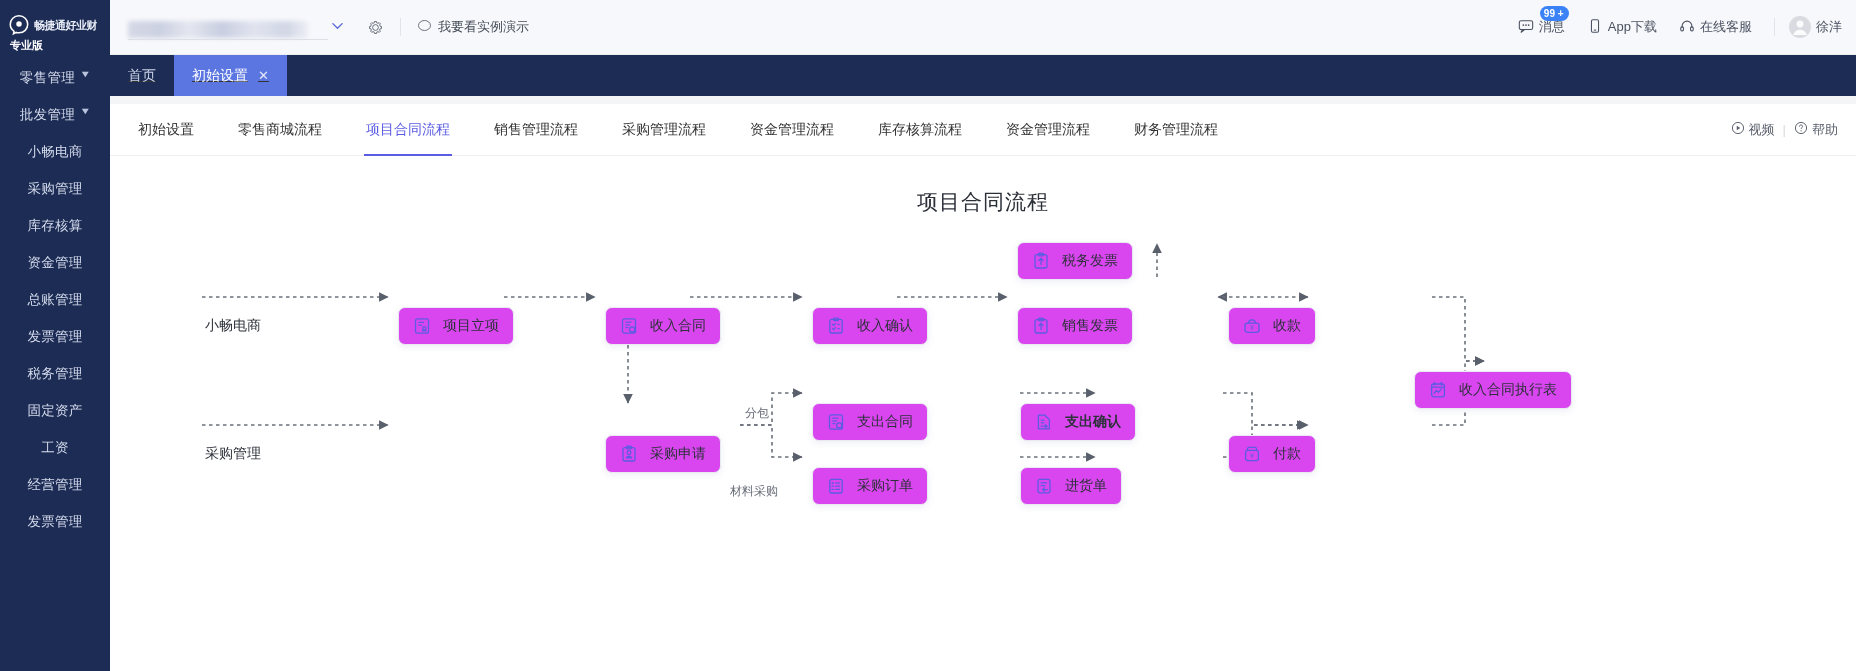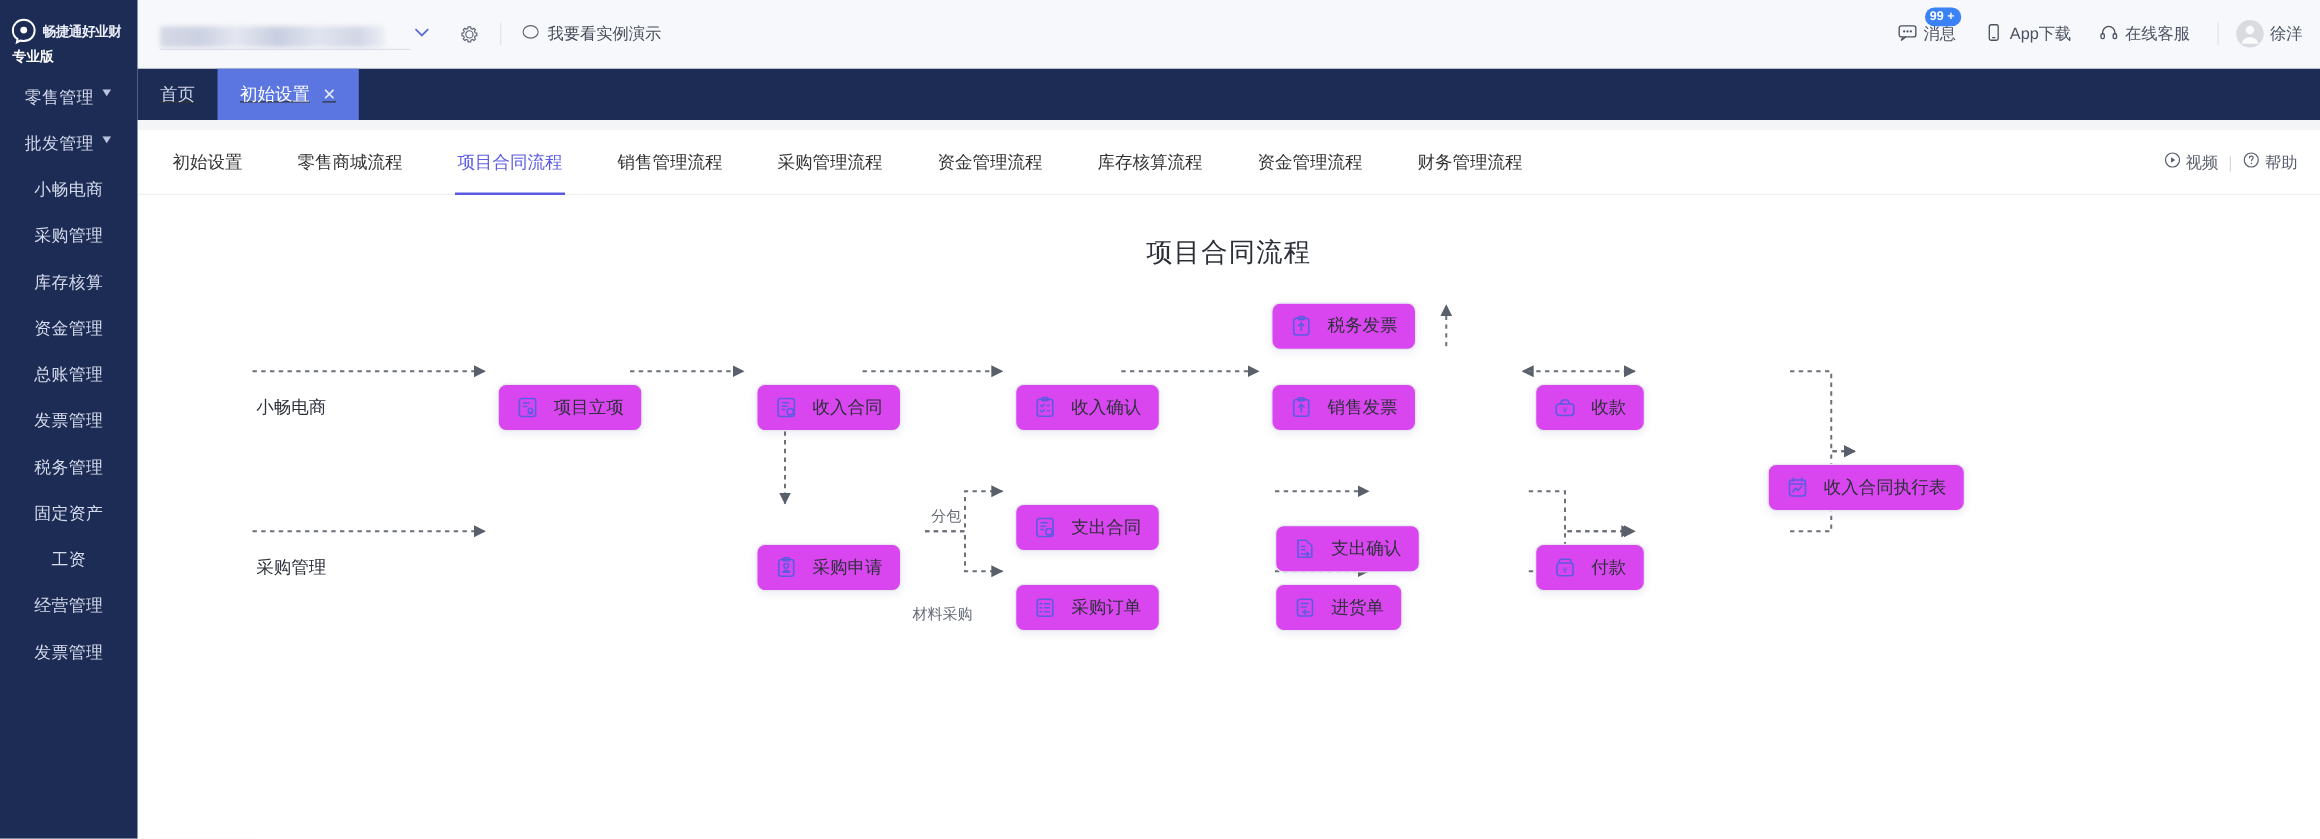"支出确认" div.node { font-weight: none -> bold; top: 198px -> 181px }
